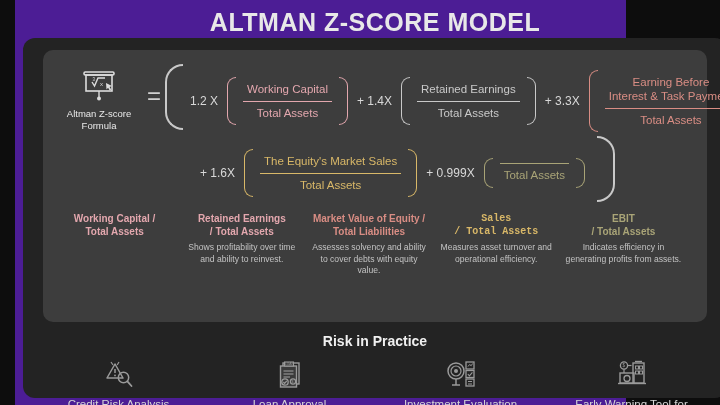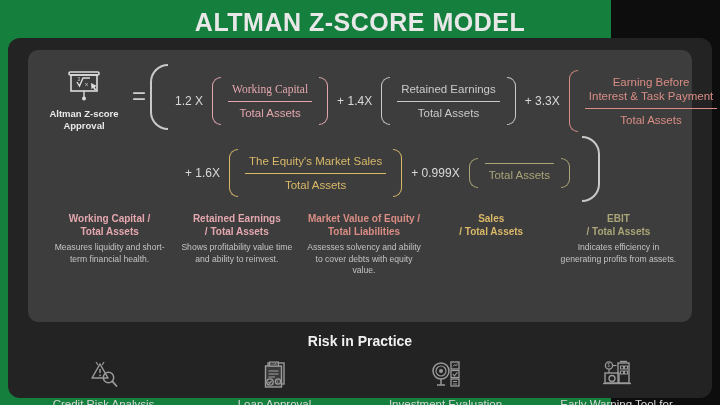"ALTMAN Z-SCORE MODEL" #slide { background: #15803d -> #4c1d95; margin-left: none -> 15px }
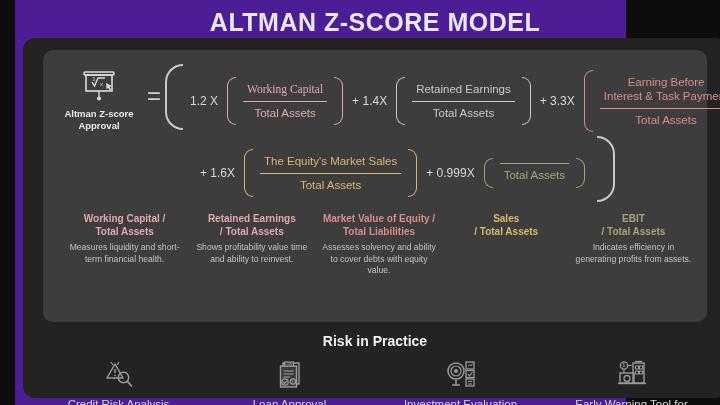"Working Capital" div.num { font-family: Liberation Serif, serif -> none }
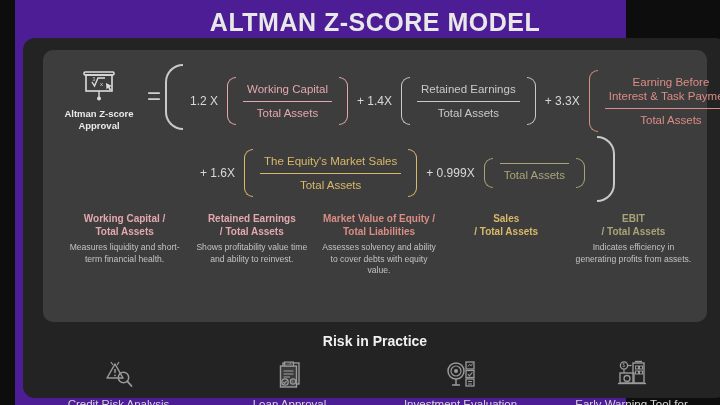"Altman Z-score" .brand-label { font-weight: bold -> normal }
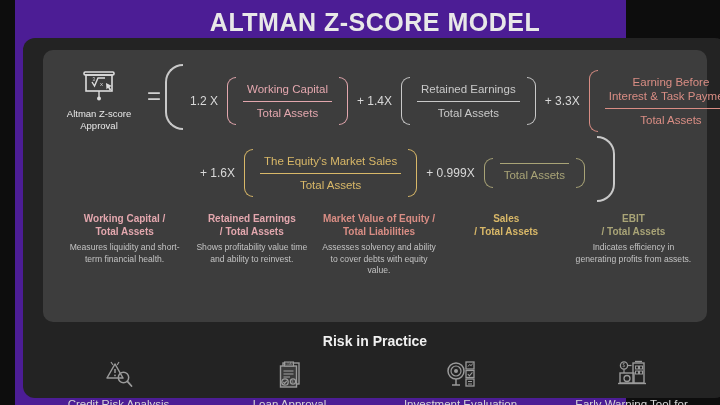"Approval" span { text: Approval -> Formula }
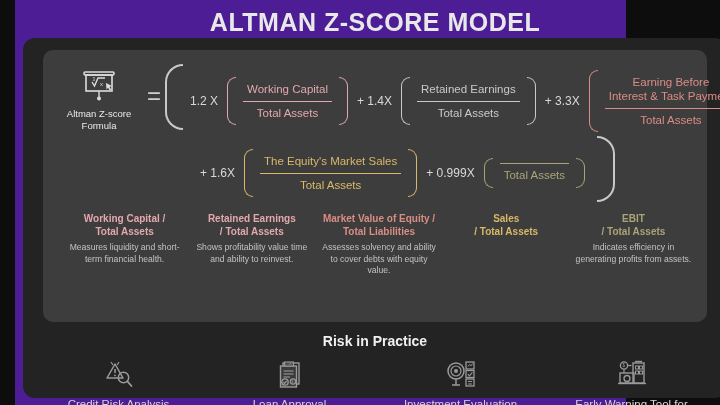"Working Capital /" .descs { left: 18px -> 8px }
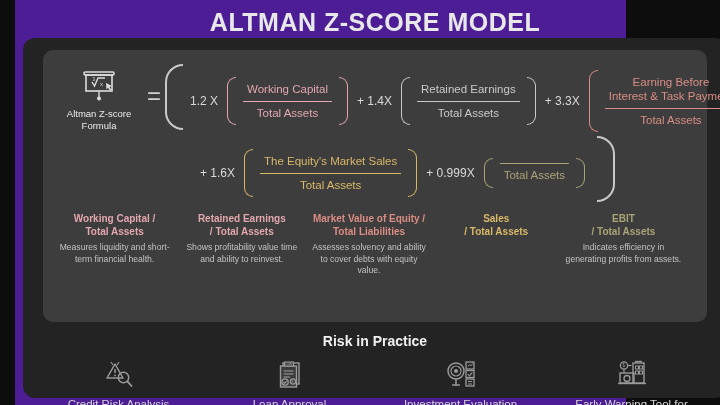"Sales" div.desc-h { font-family: none -> Liberation Mono, monospace }
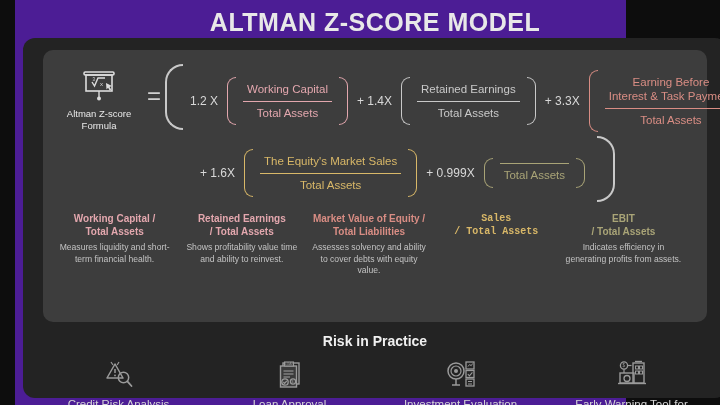"Measures liquidity and short-term" div.desc-p { html: <div>Measures liquidity and short-term financial health.</div> -> none }
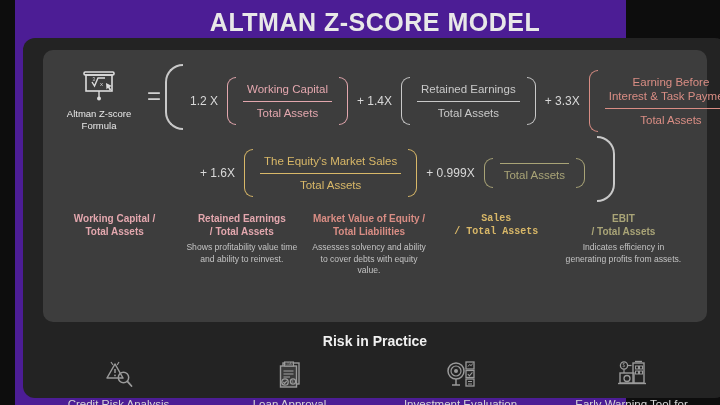"Shows profitability value time and" div.desc-p { text: value -> over }
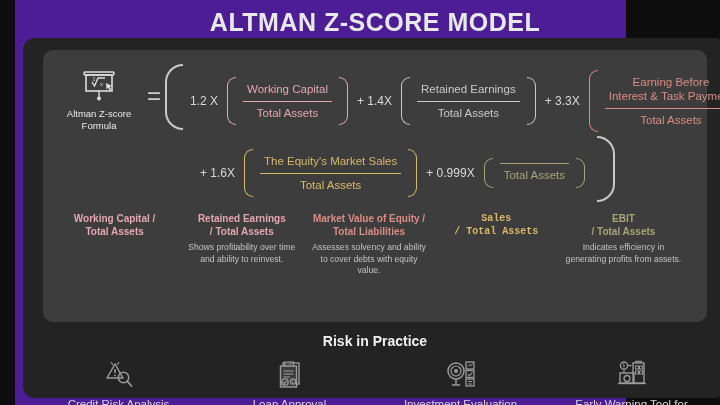"Measures asset turnover and operational" div.desc-p { html: none -> <div>Measures asset turnover and operational efficiency.</div> }
